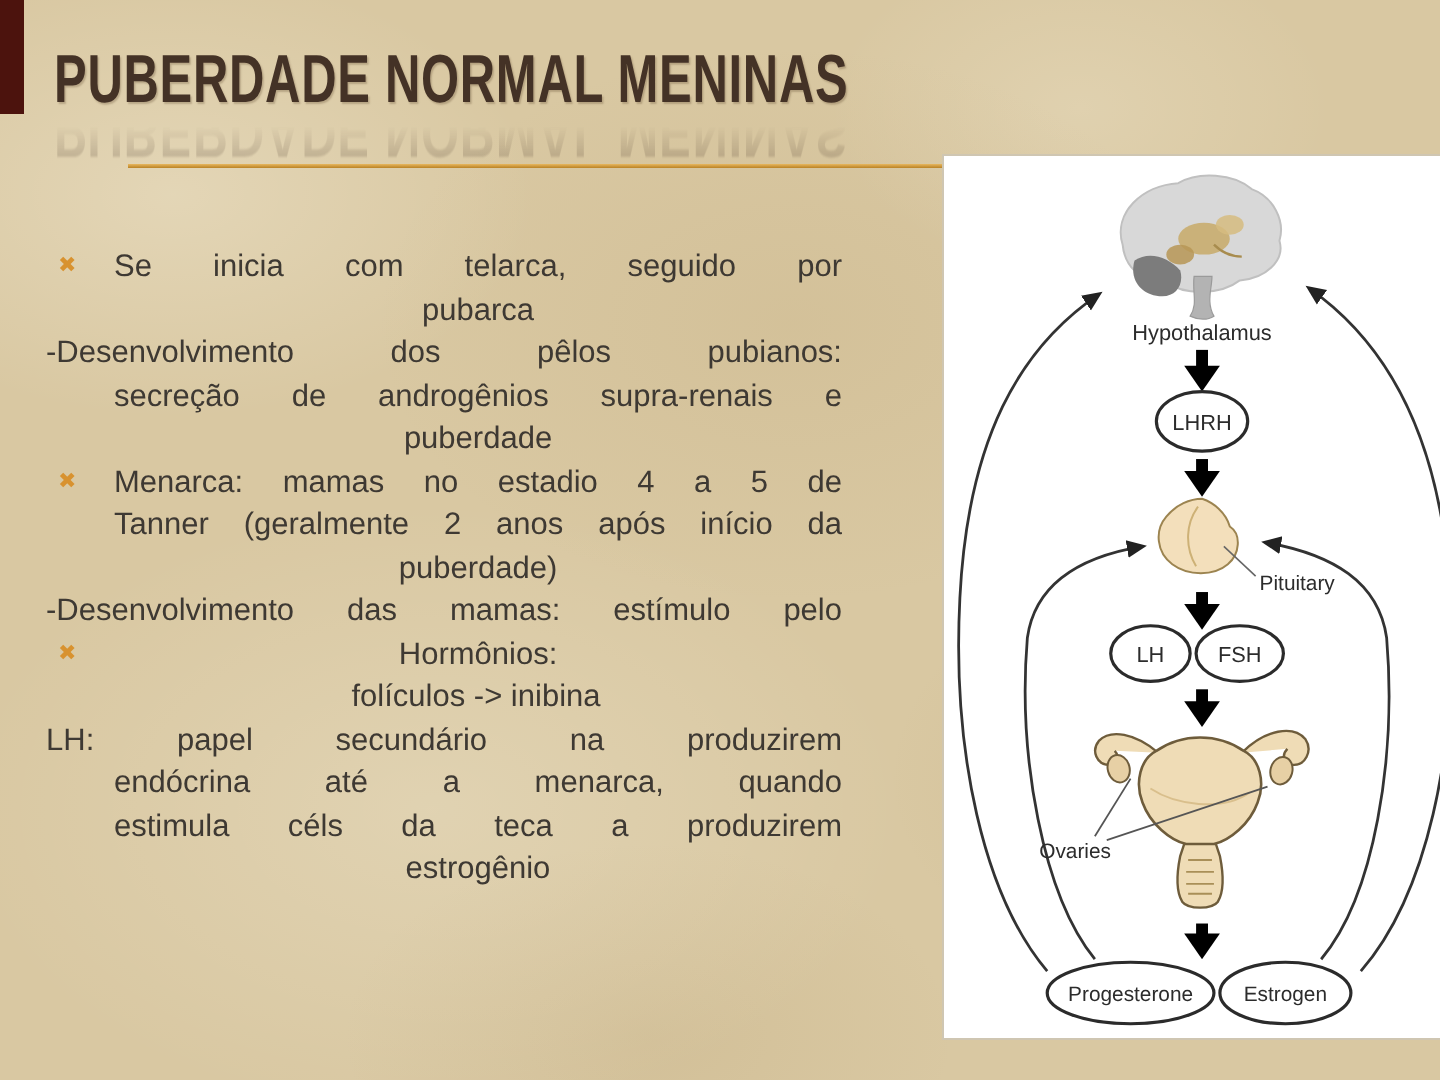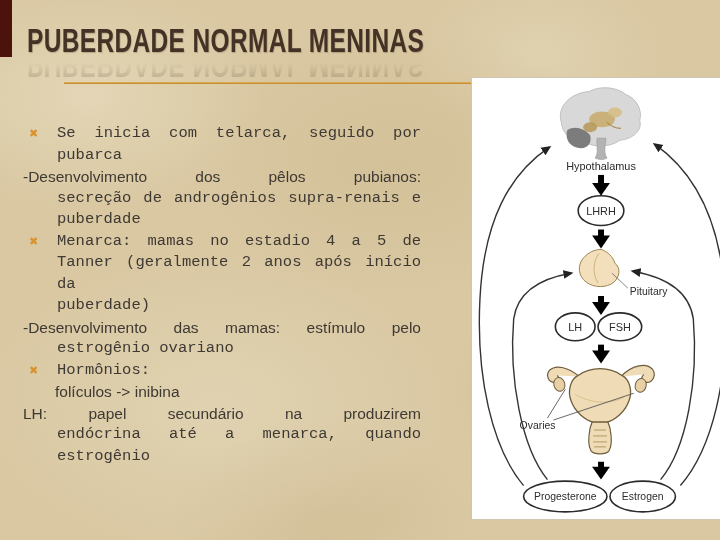"Se inicia com telarca, seguido" .ind { font-family: Liberation Mono, monospace -> none }
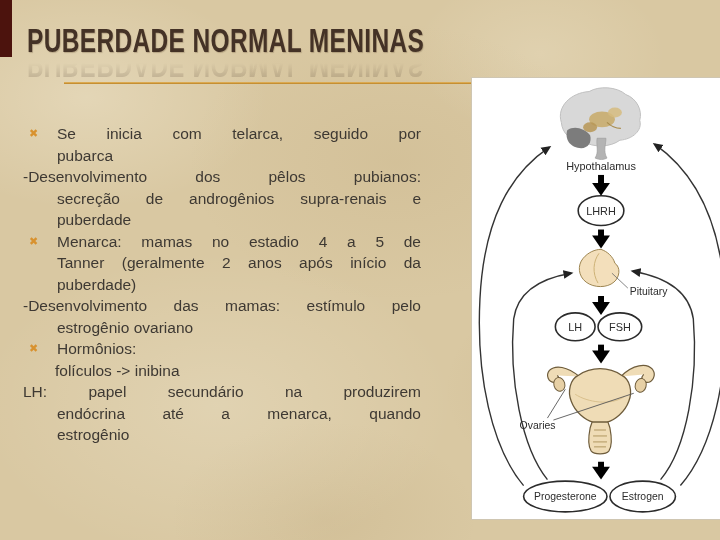"pubarca" .ln { text-align: none -> center }
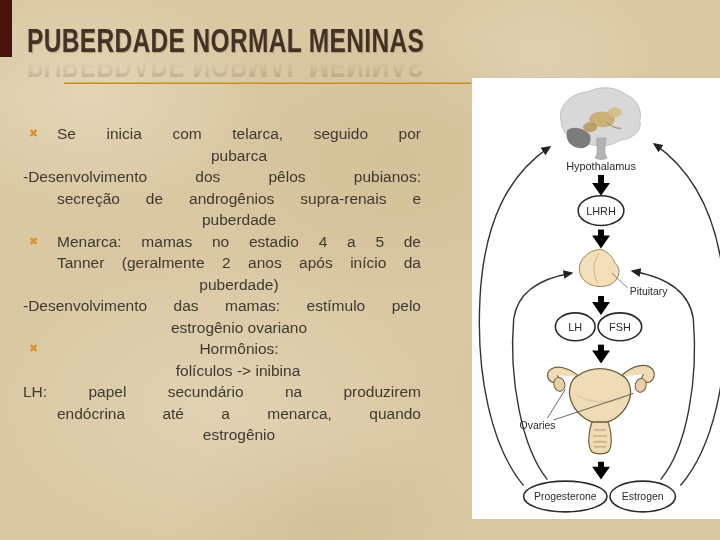"estrogênio ovariano" div.ln { html: <div>estrogênio ovariano</div> -> none }
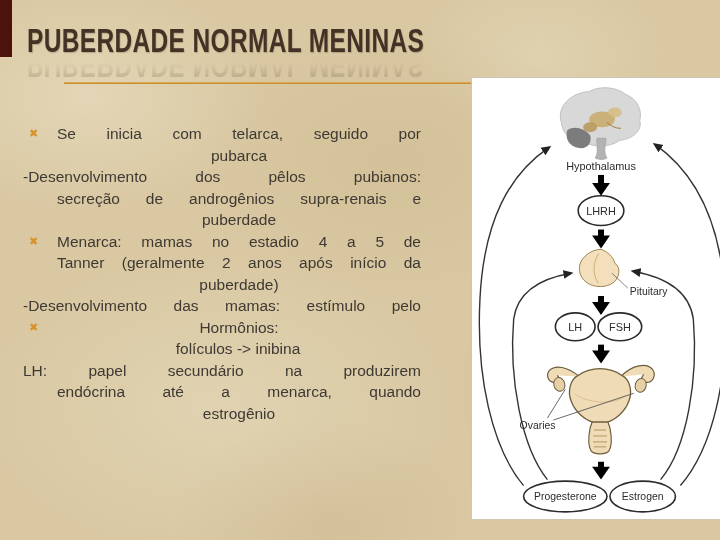"estimula céls da teca a" div.ln { html: none -> <div>estimula céls da teca a produzirem</div> }
